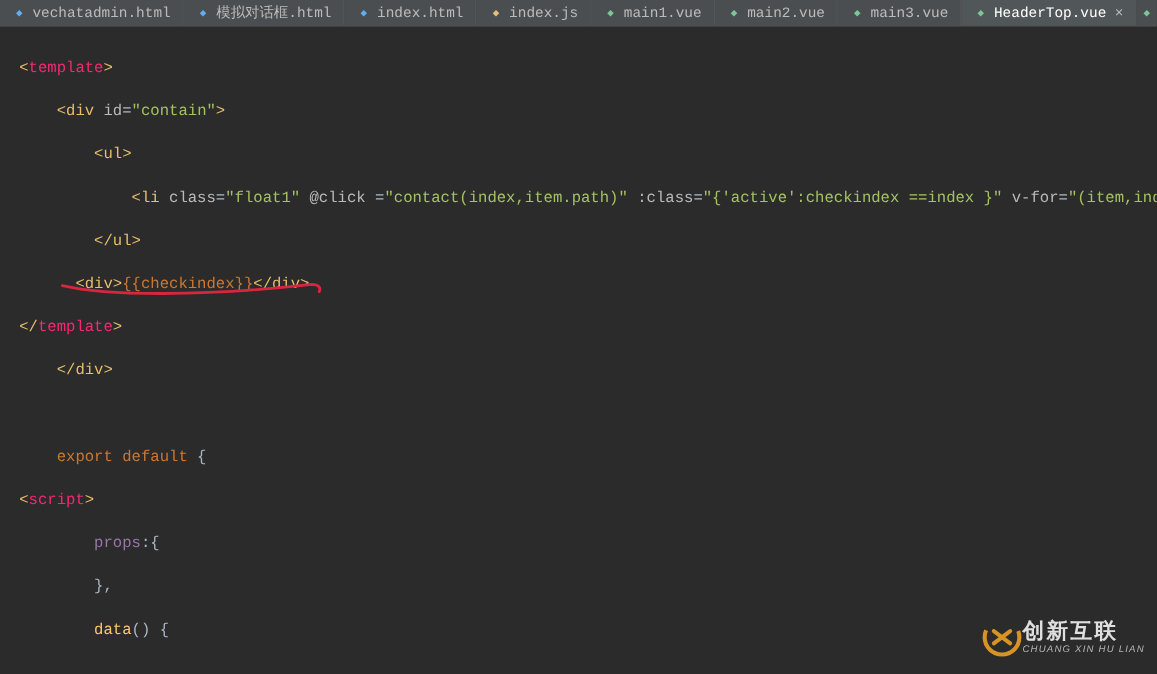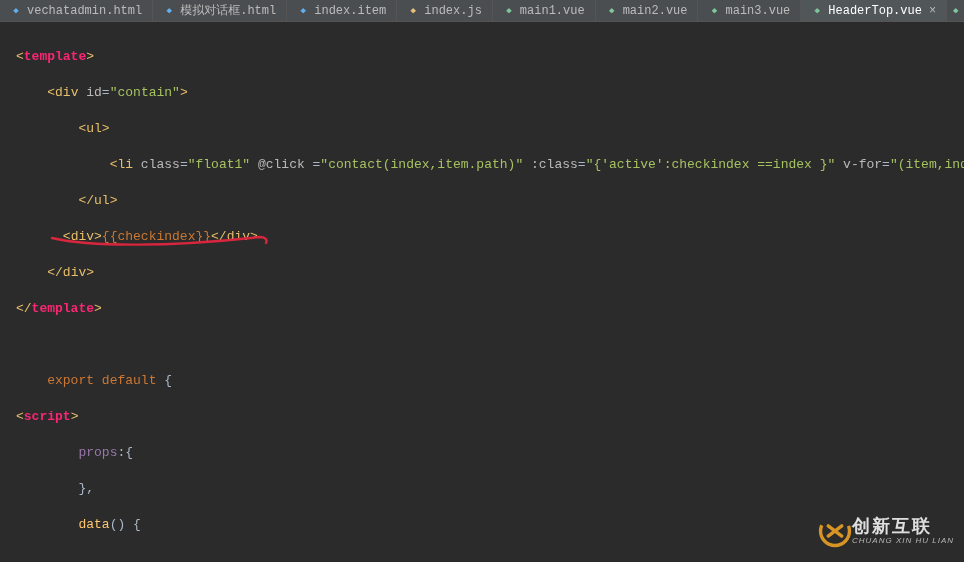"index.item" span { text: index.item -> index.html }
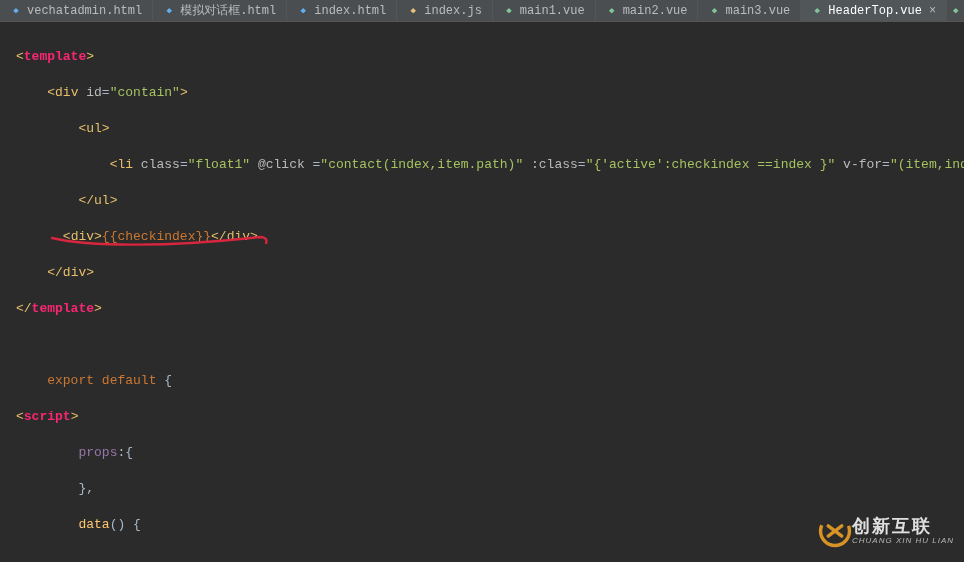"template" .pinktag { font-weight: bold -> normal }
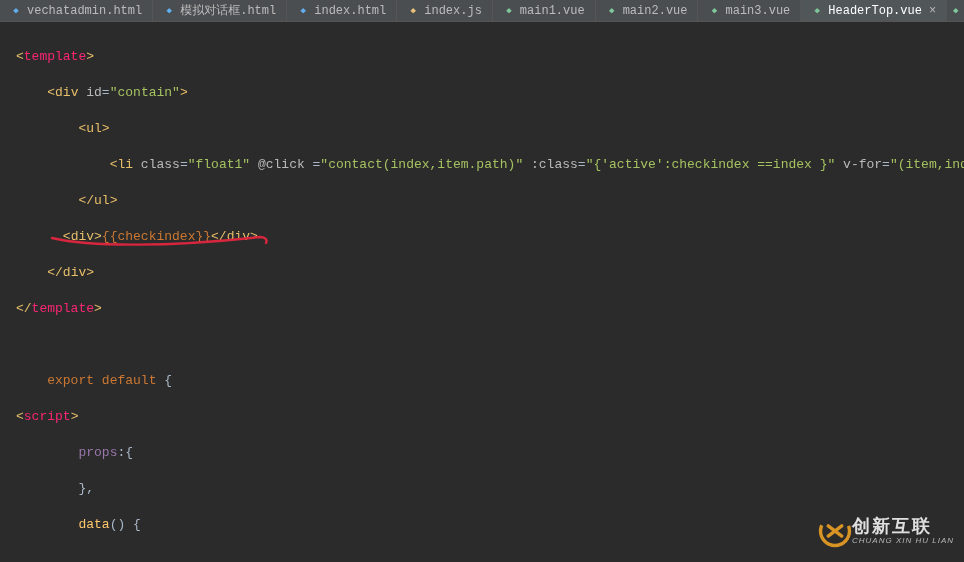"</div>" div.line { order: before "</template>" -> after "</template>" }
